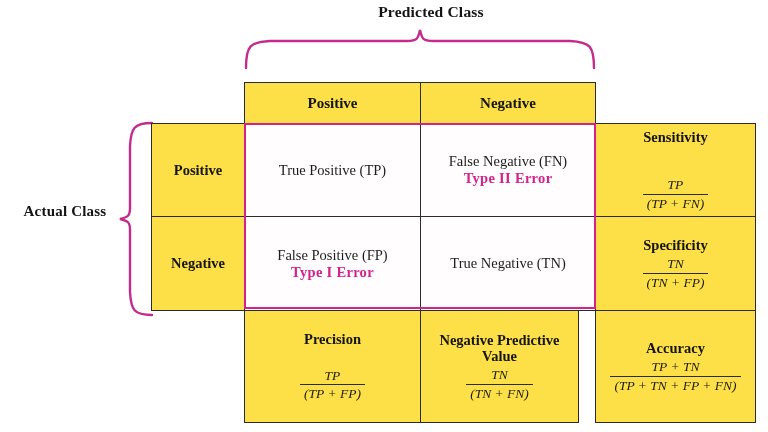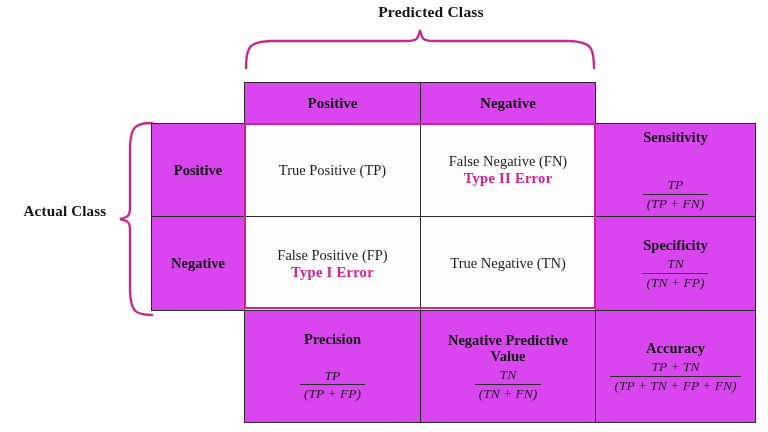"Positive" .cell { background: #d946ef -> #fde047 }
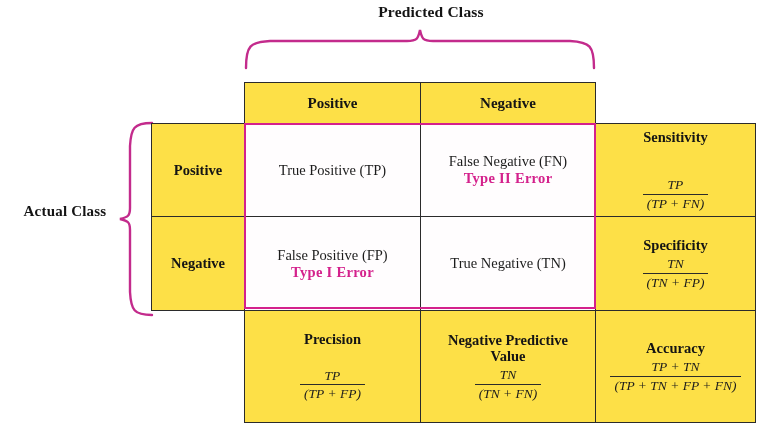"Negative Predictive Value" div.cell { width: 176px -> 159px }
